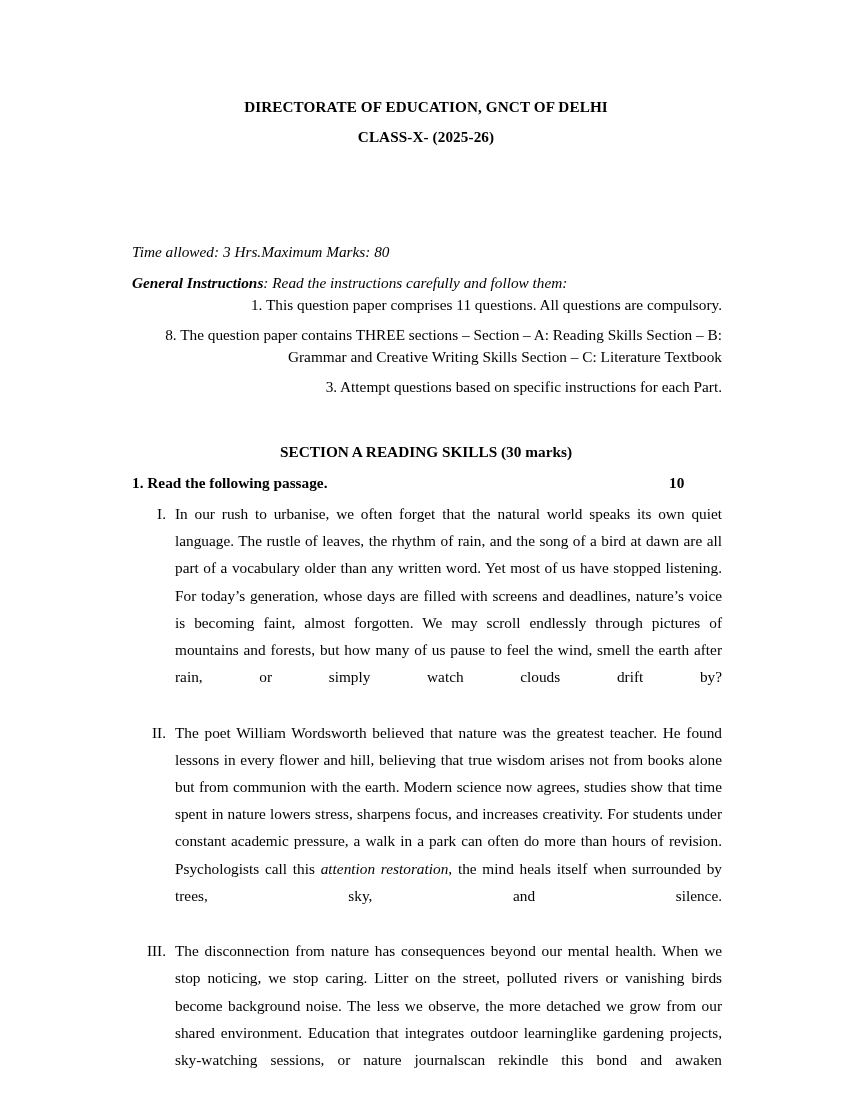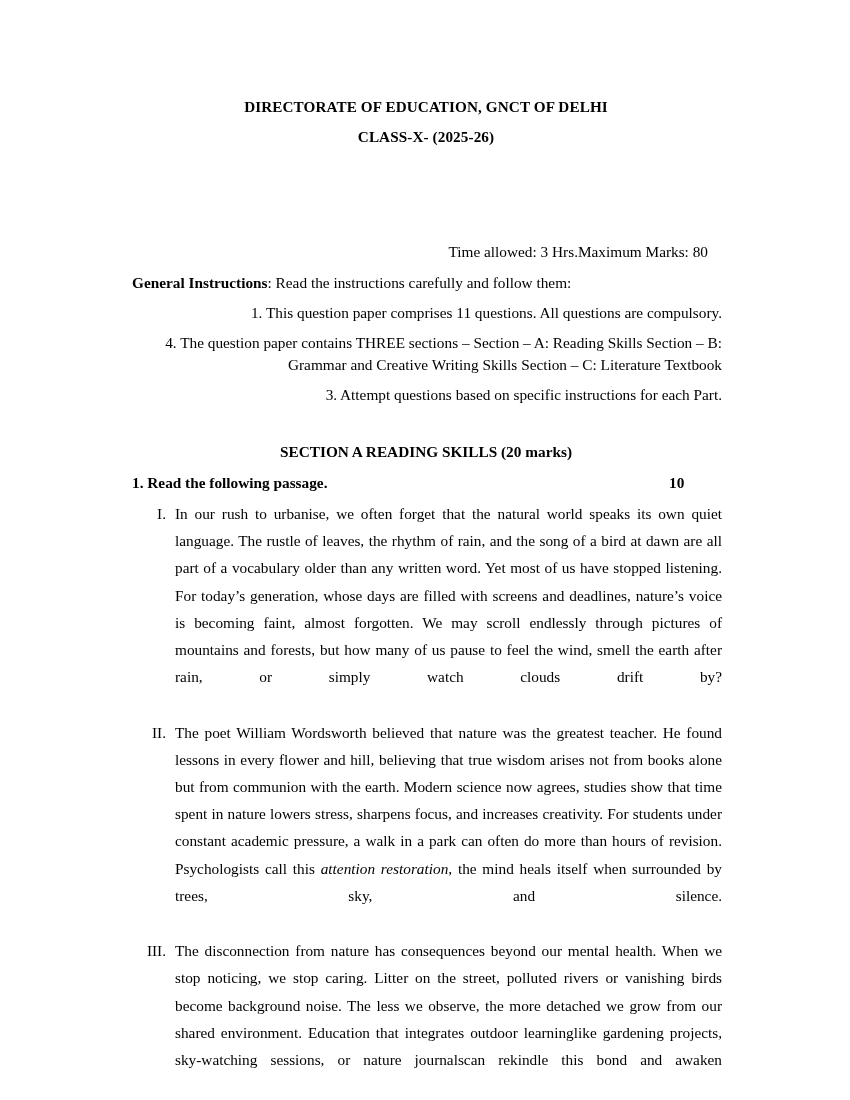"Time allowed: 3 Hrs." .meta-row { font-style: none -> italic; justify-content: flex-end -> flex-start }
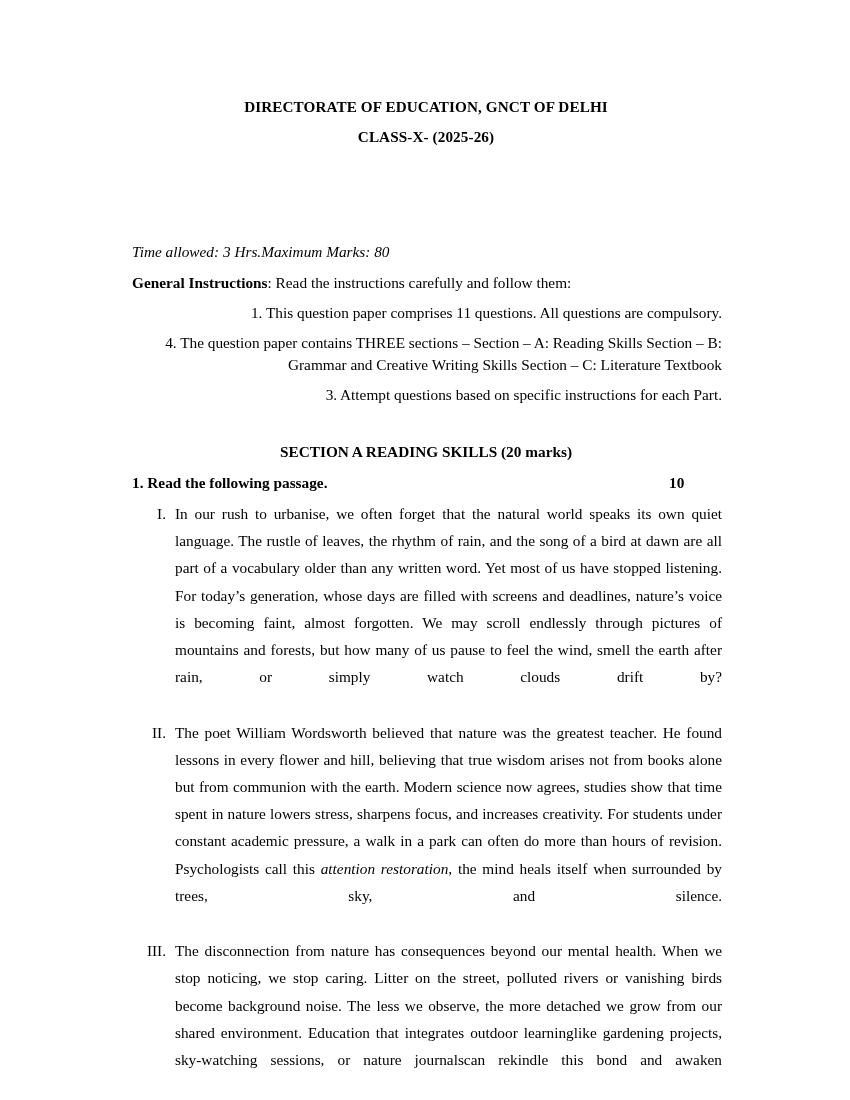"General Instructions: Read the" .instr-head { font-style: none -> italic; margin-bottom: 8px -> none }
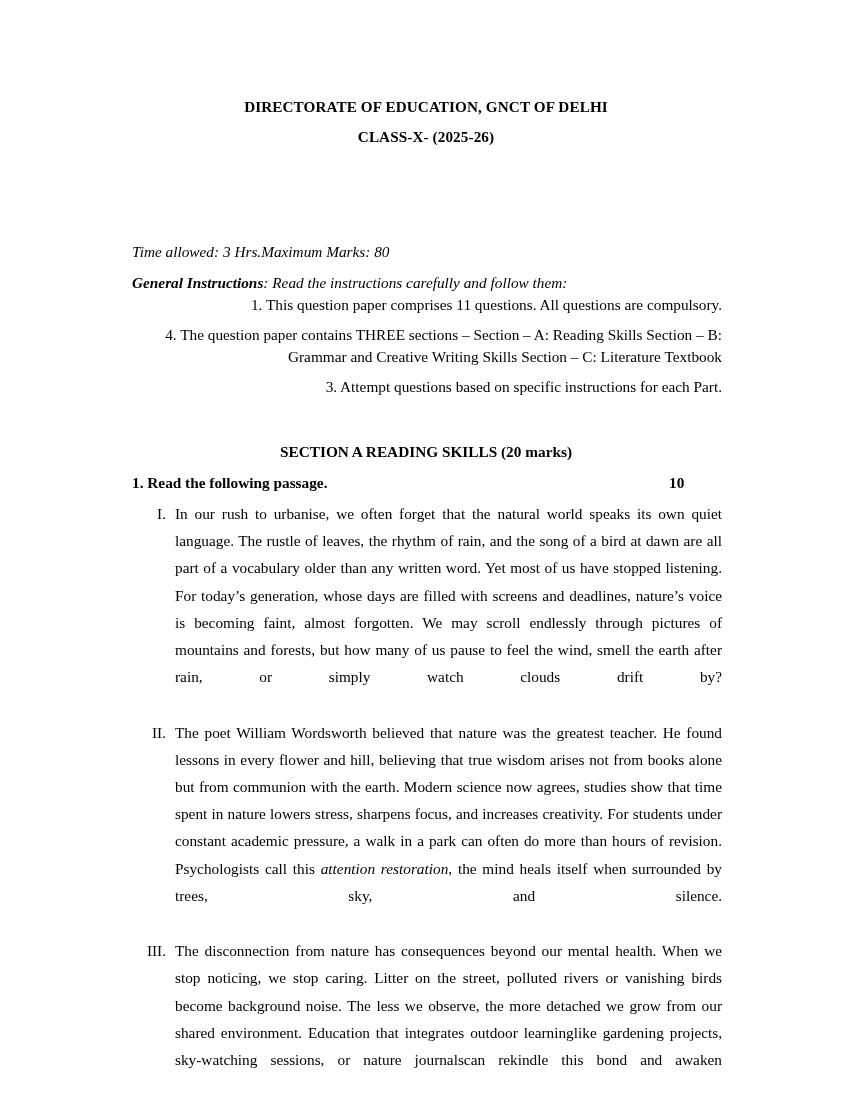"4. The question paper contains" div.instr-item { text: 4 -> 8 }
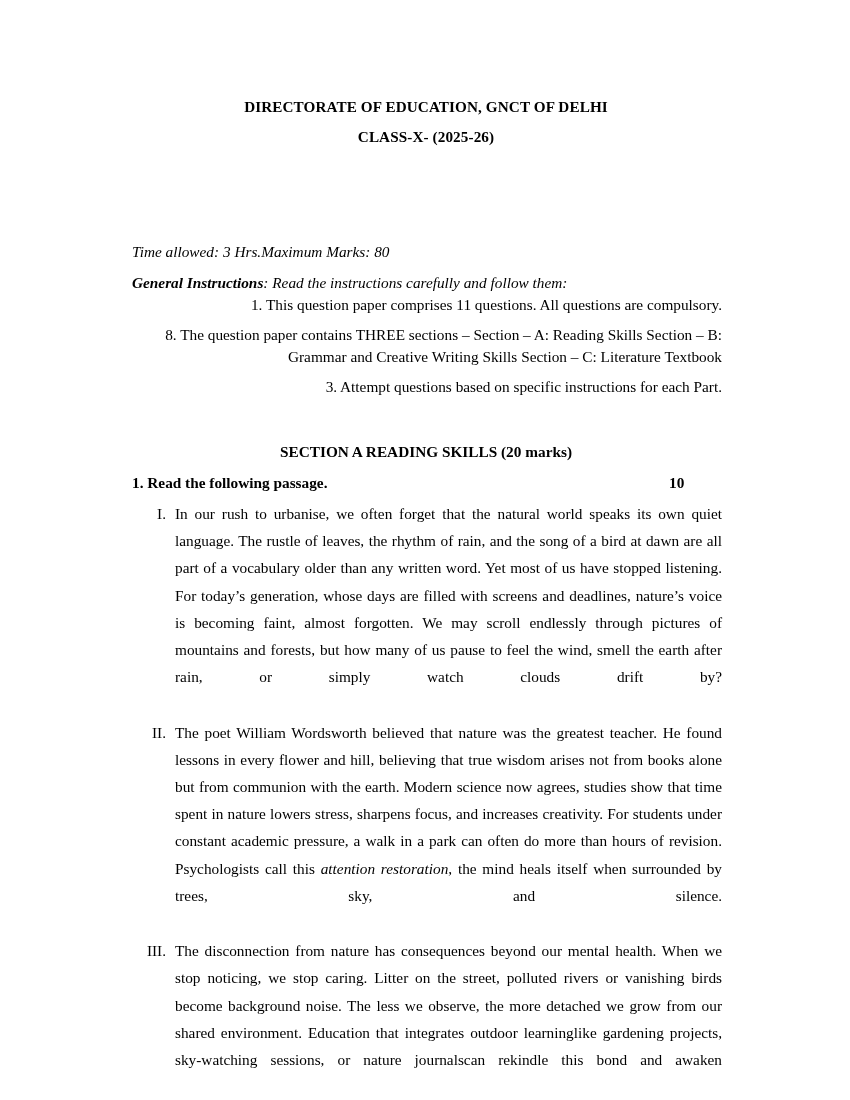"SECTION A READING SKILLS (20" div.section-heading { text: 20 -> 30 }
